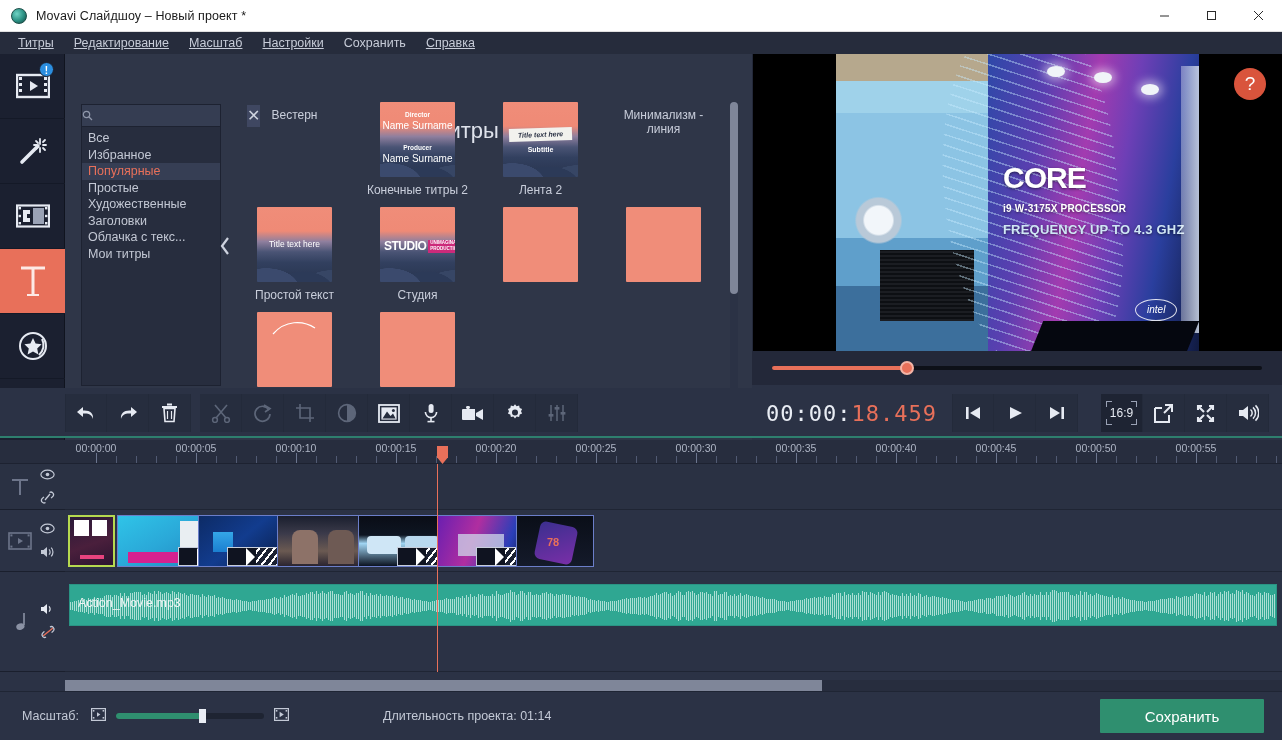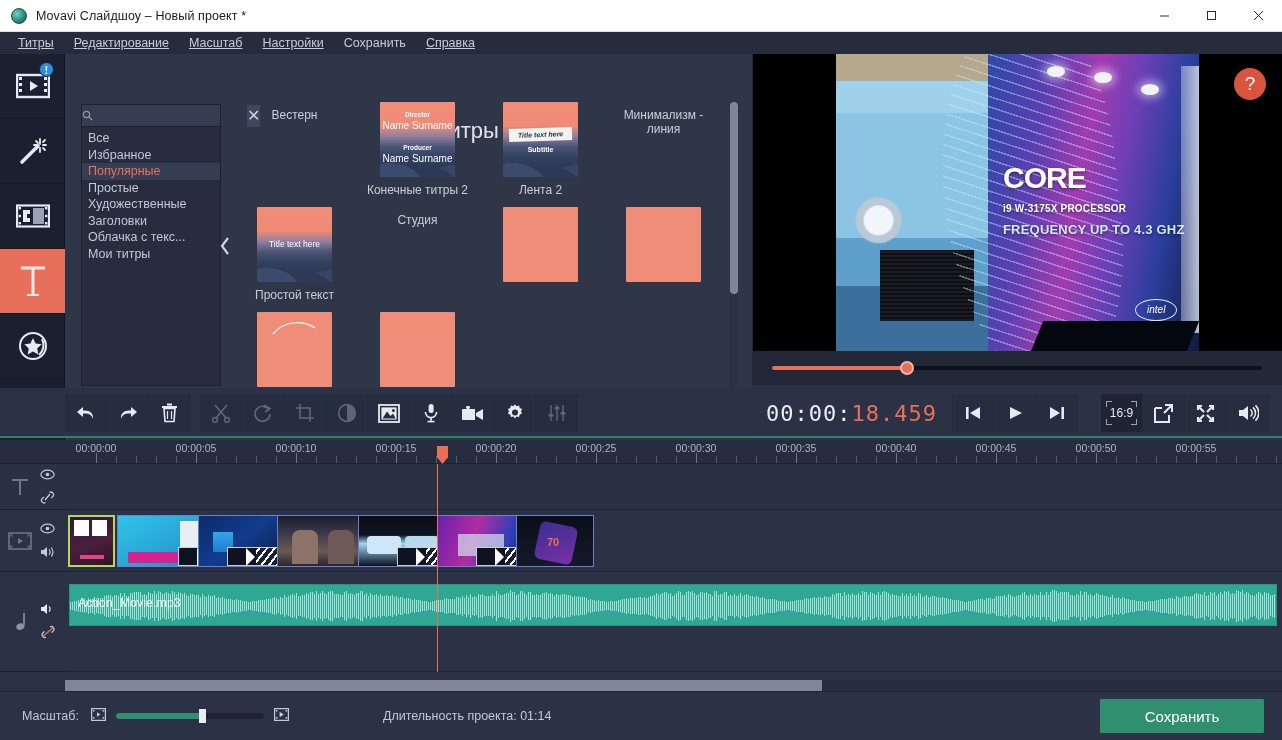"STUDIO" div.thumb { html: none -> <div> <div></div> <div> <span>STUDIO</span> <span> <span>UNIMAGINABLE PRODUCTIONS</span> </span> </div> </div> }
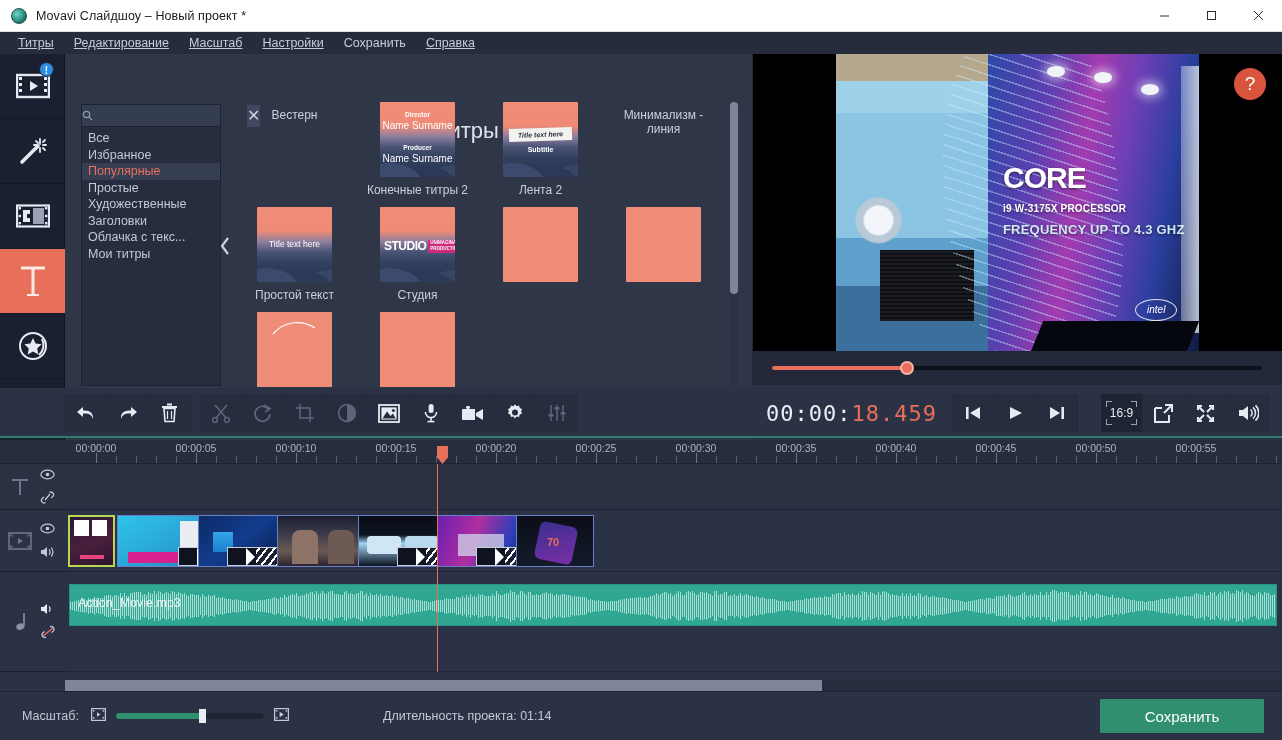"70" div { text: 70 -> 78 }
